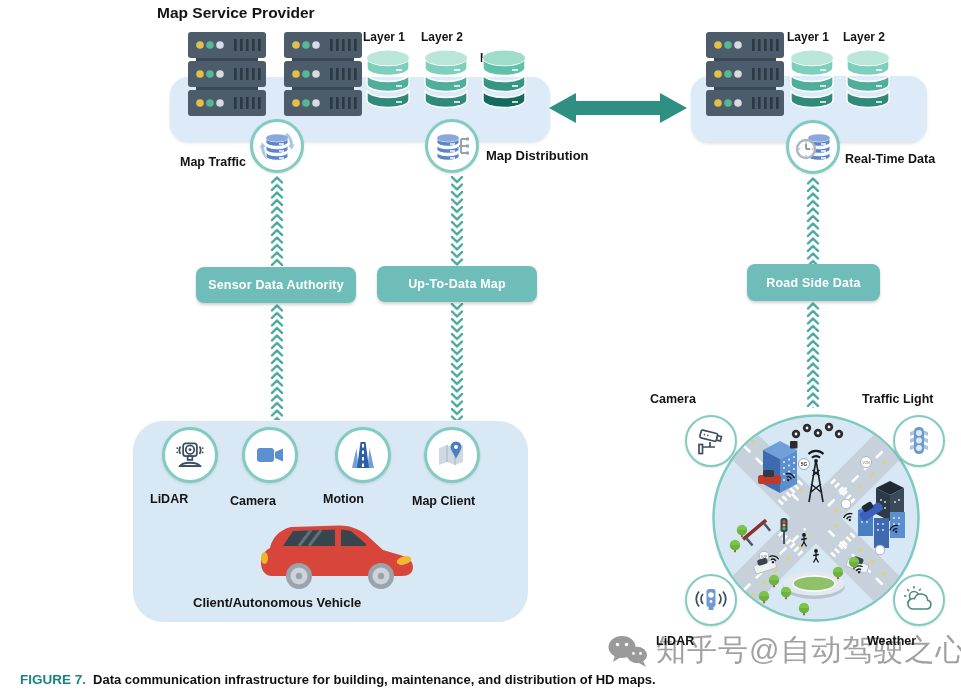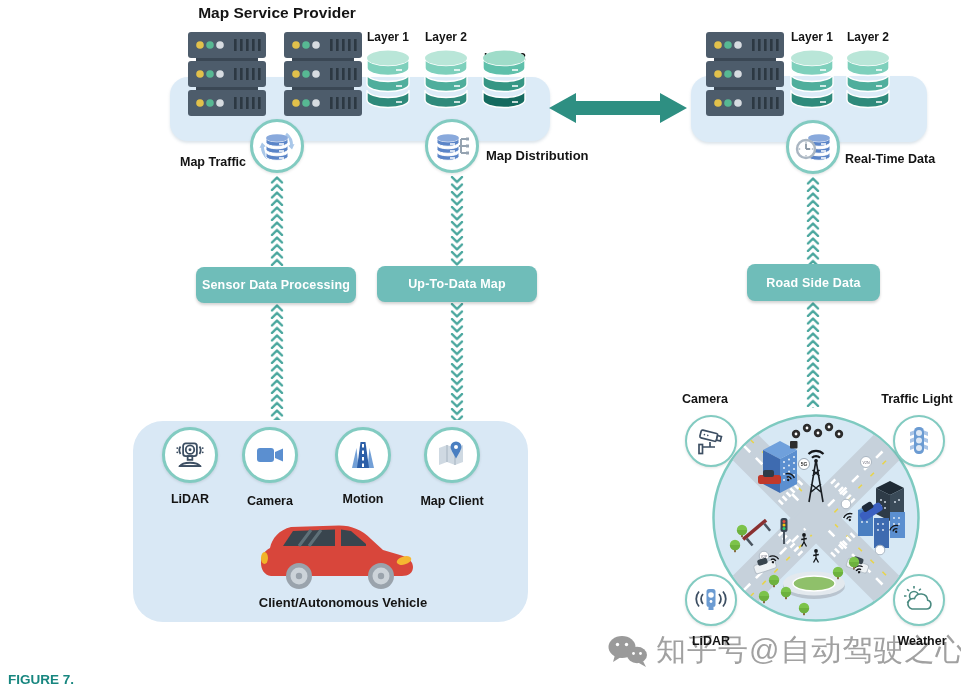"Map Service Provider" .center { text-align: center -> none }
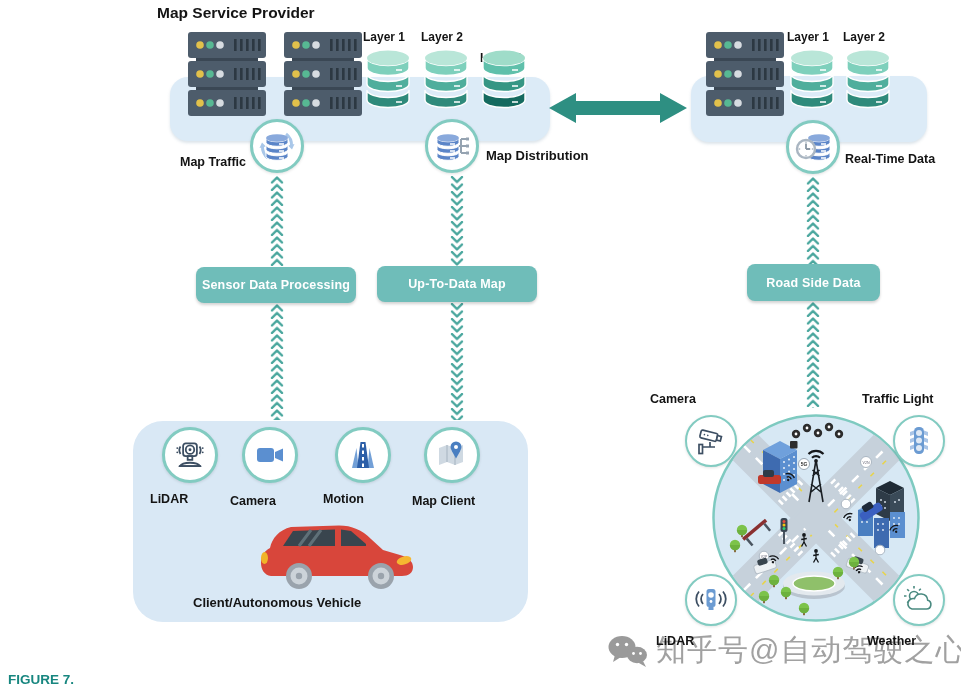"Sensor Data Processing" div.abs { text: Processing -> Authority }
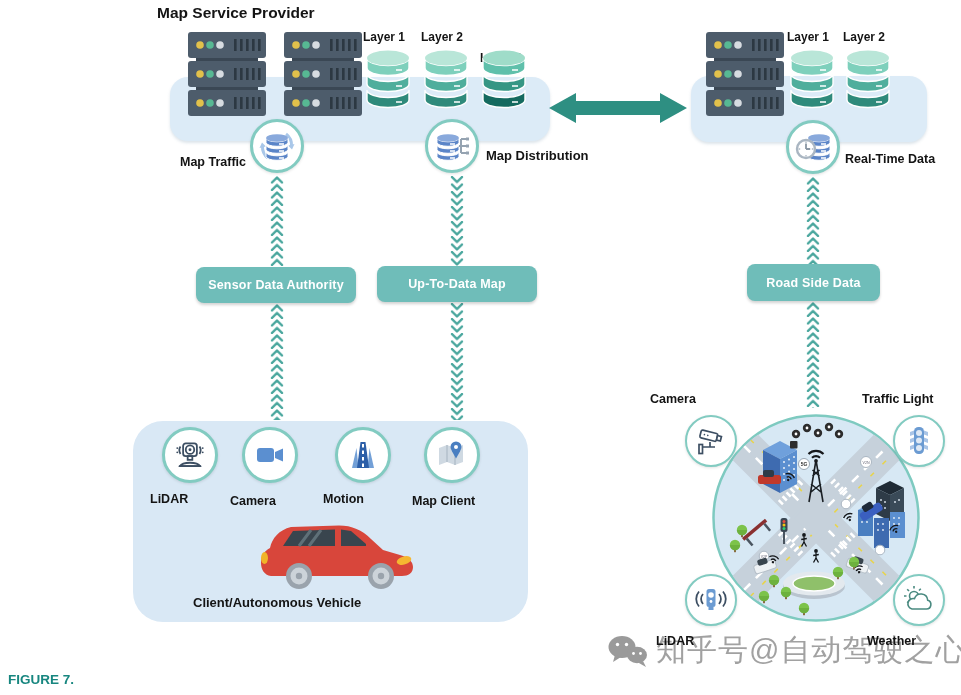"FIGURE 7." .caption-row { margin-left: none -> 12px }
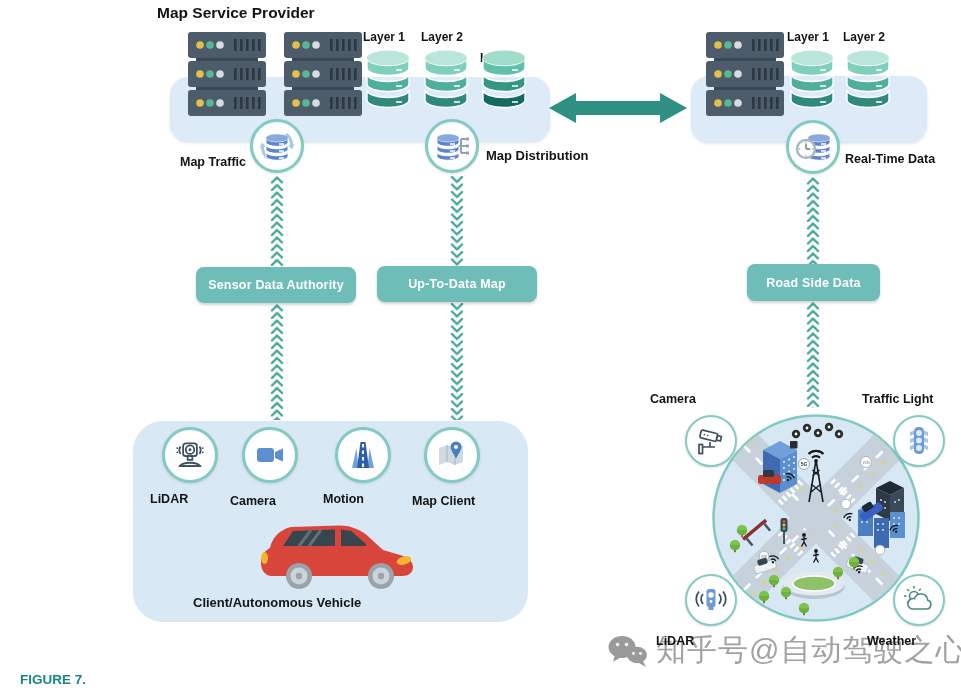"Data communication infrastructure for" span.fig-text { html: none -> <span>Data communication infrastructure for building, maintenance, and distribution of HD maps.</span> }
